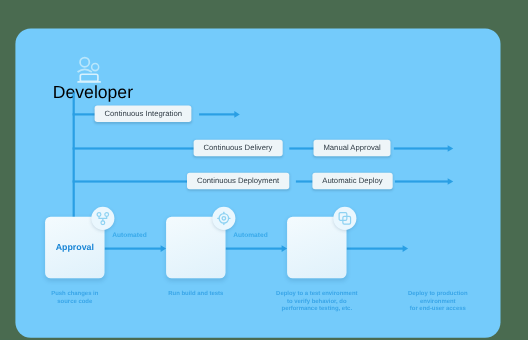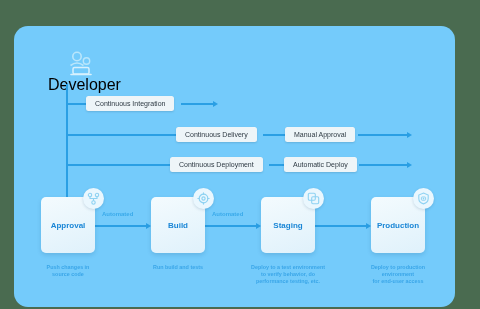"Build" div.stage-title { html: <div>Build</div> -> none }
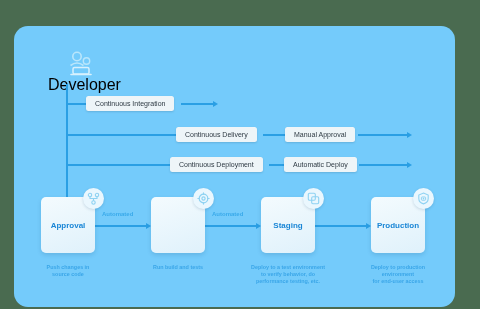"Staging" div.stage-title { html: <div>Staging</div> -> none }
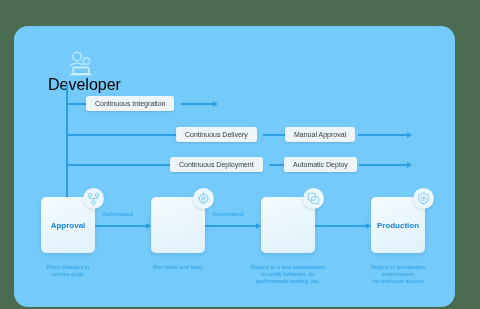"Production" div.stage-box { html: <div> <div> <svg> <path></path> <rect></rect> <circle></circle> </svg> </div> <div>Production</div> </div> -> none }
